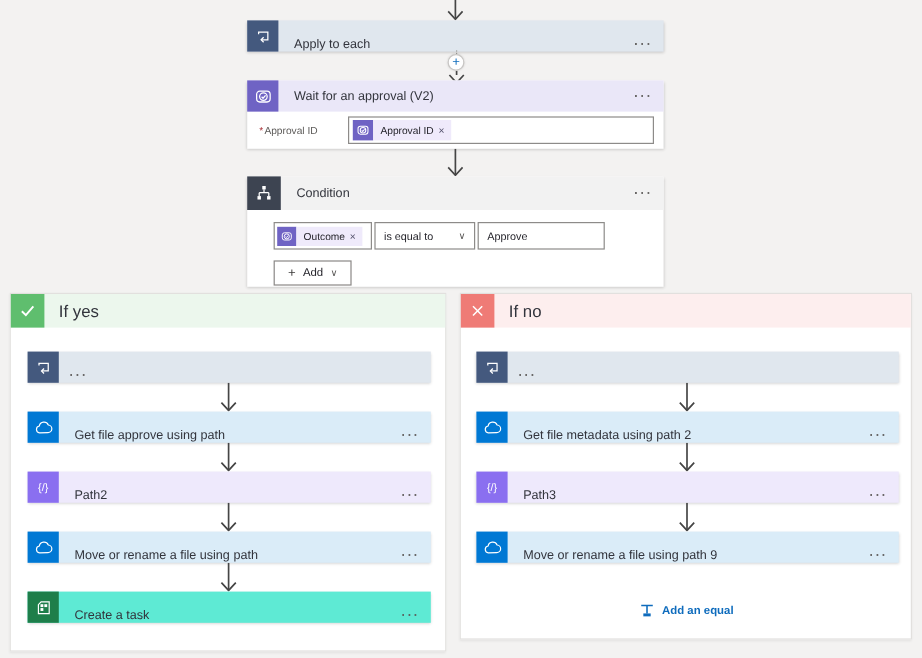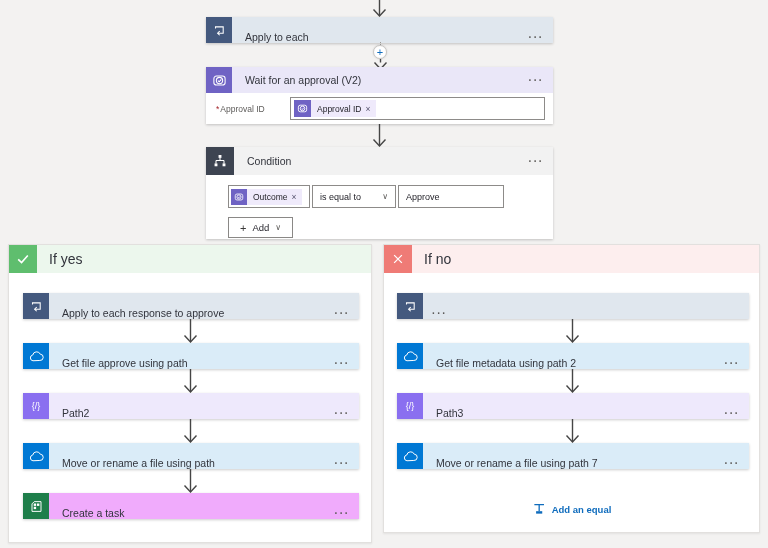"Apply to each response to" div.title { html: <div>Apply to each response to approve</div> -> none }
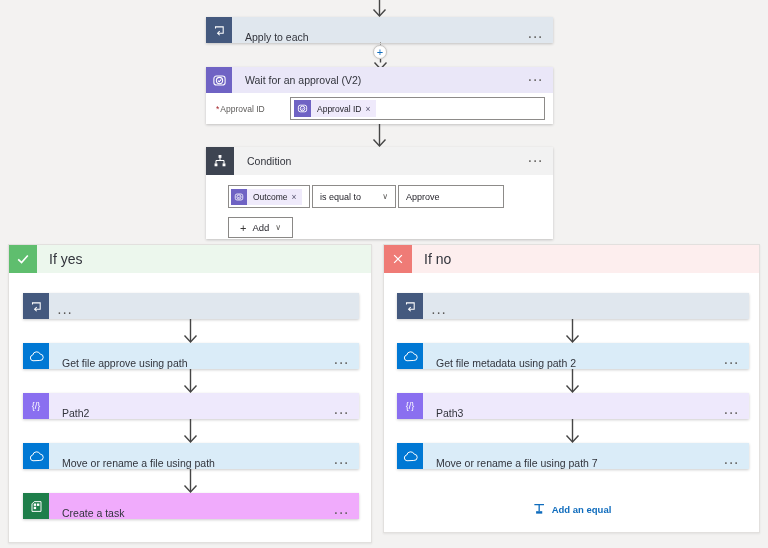"Move or rename a file using path 7" div.title { text: 7 -> 9 }
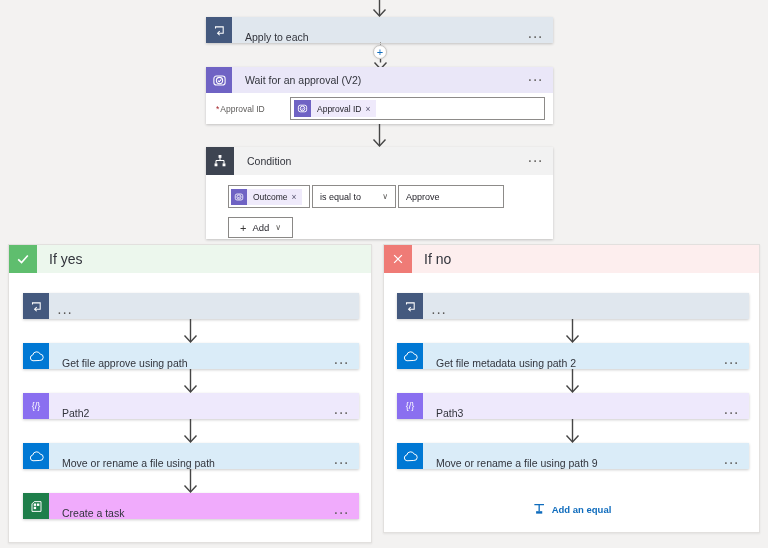"Create a task" .t-planner { background: #f0abfc -> #5eead4 }
